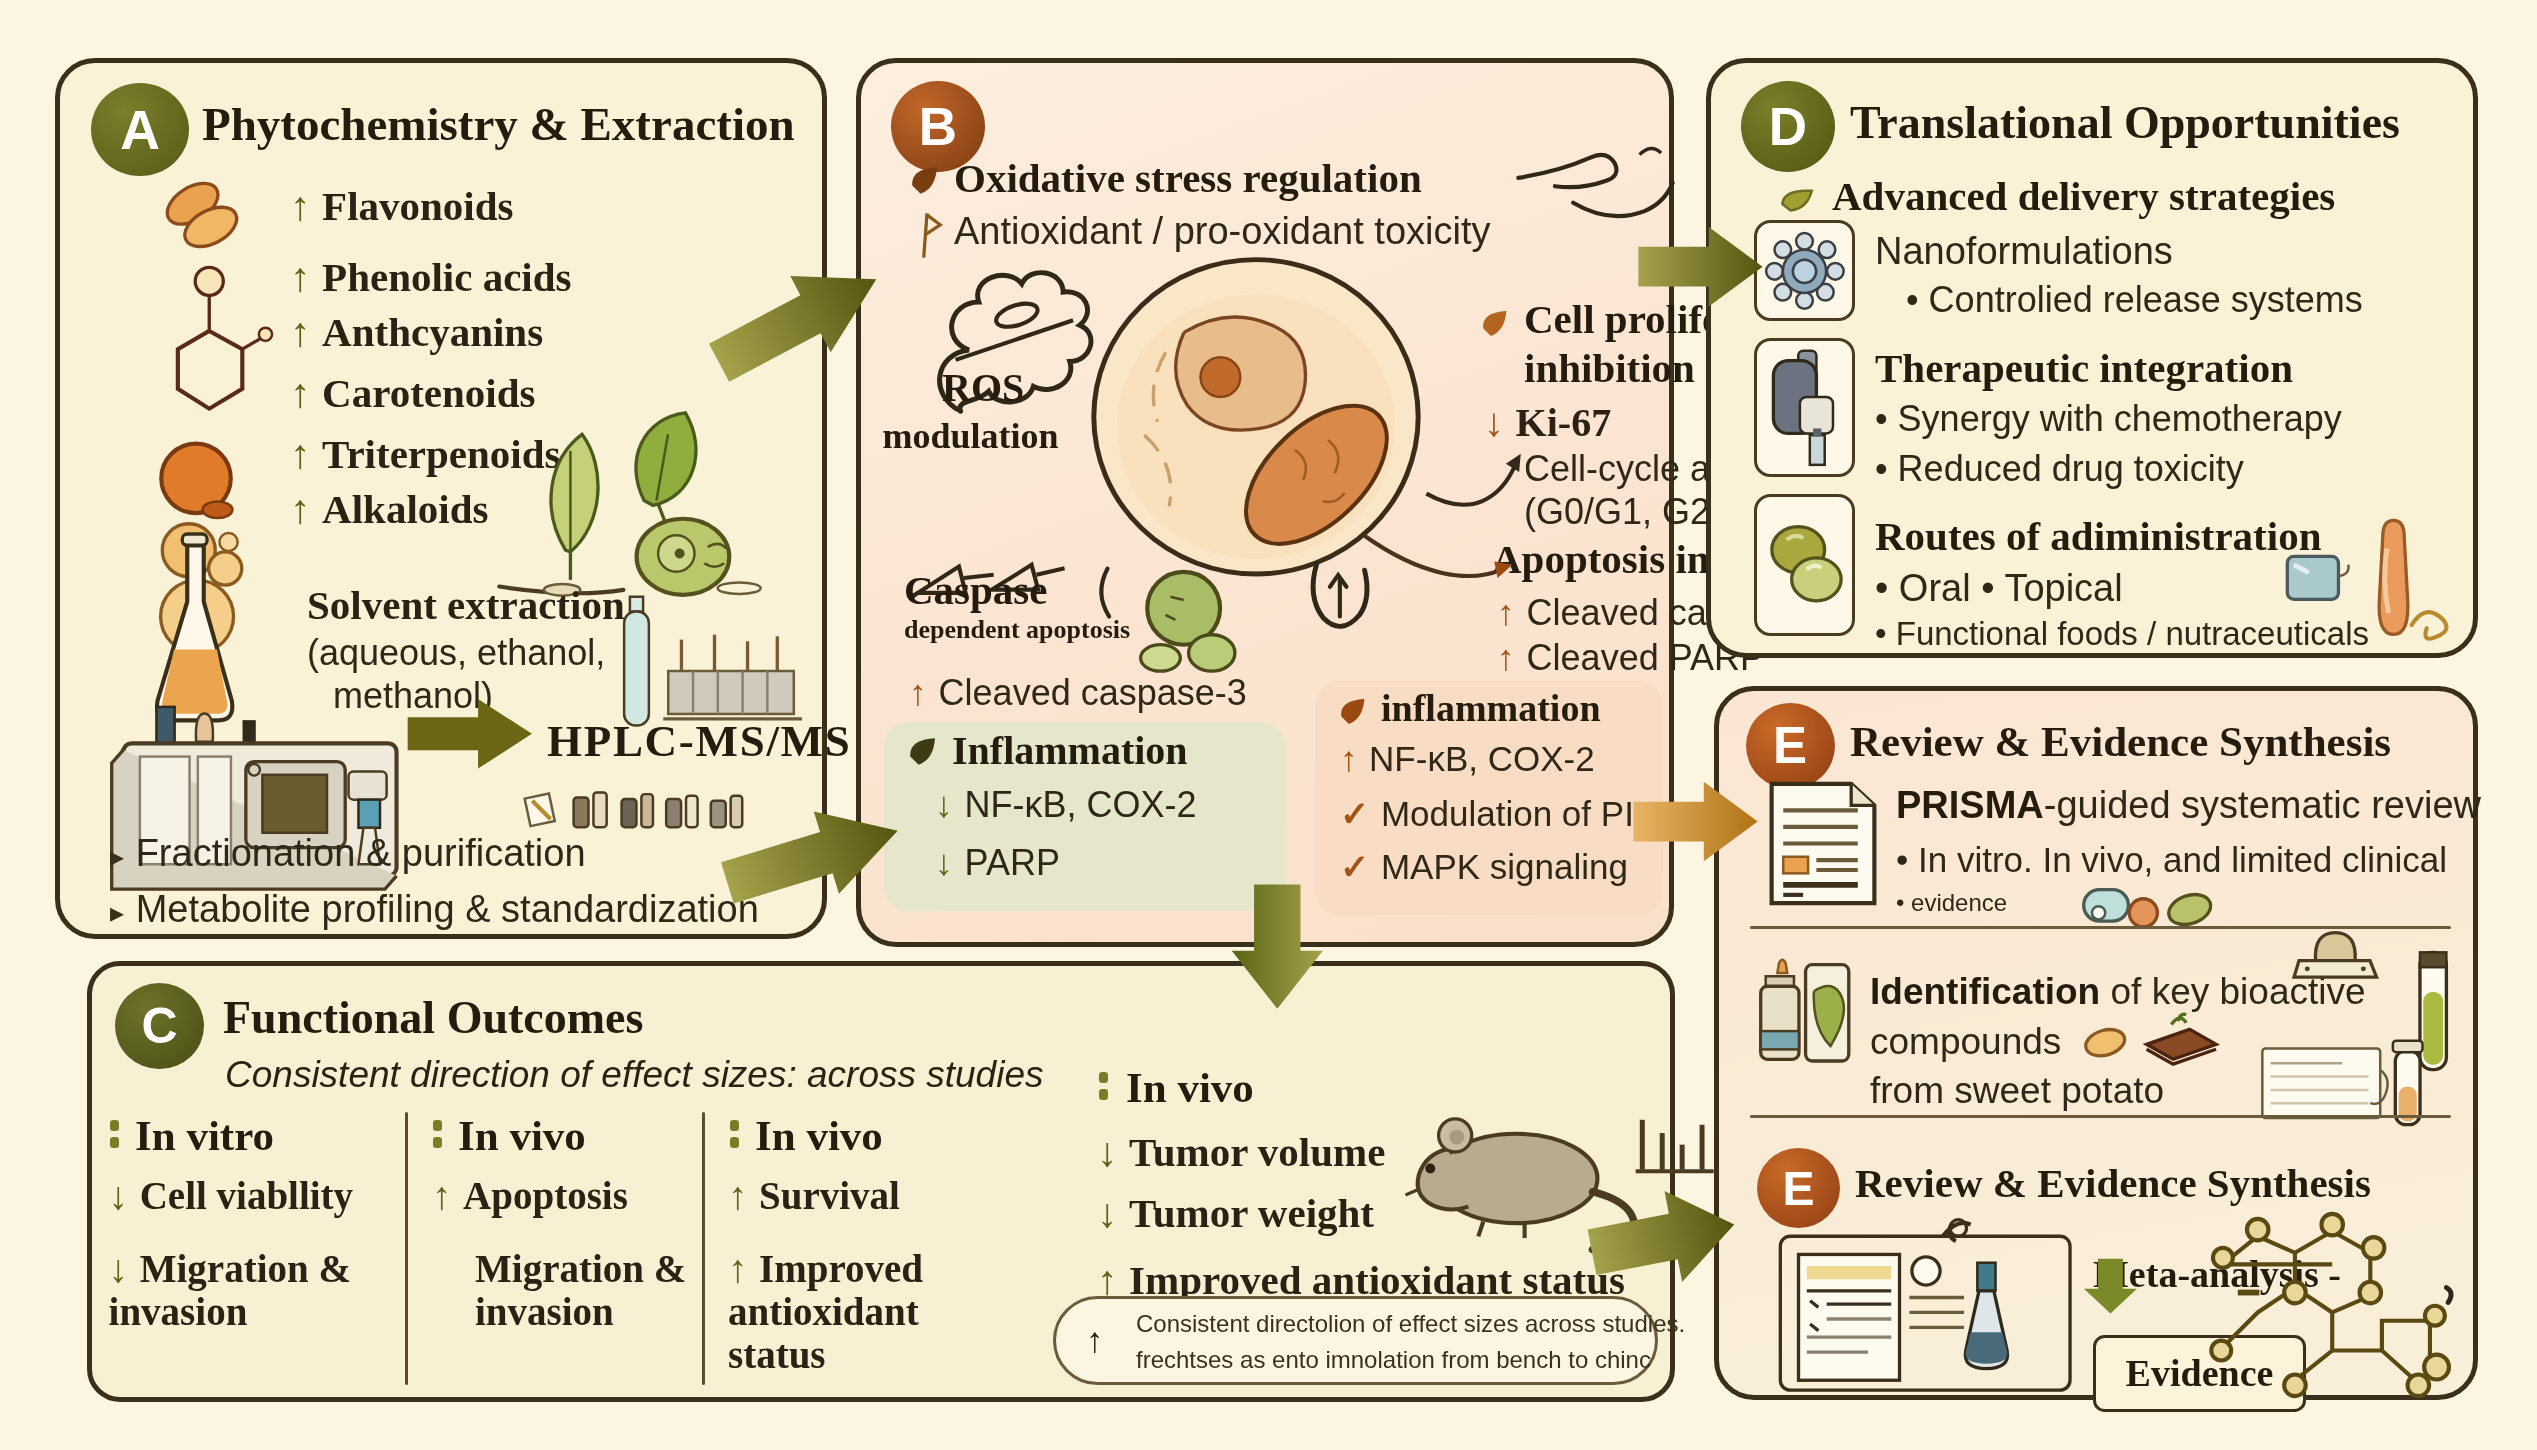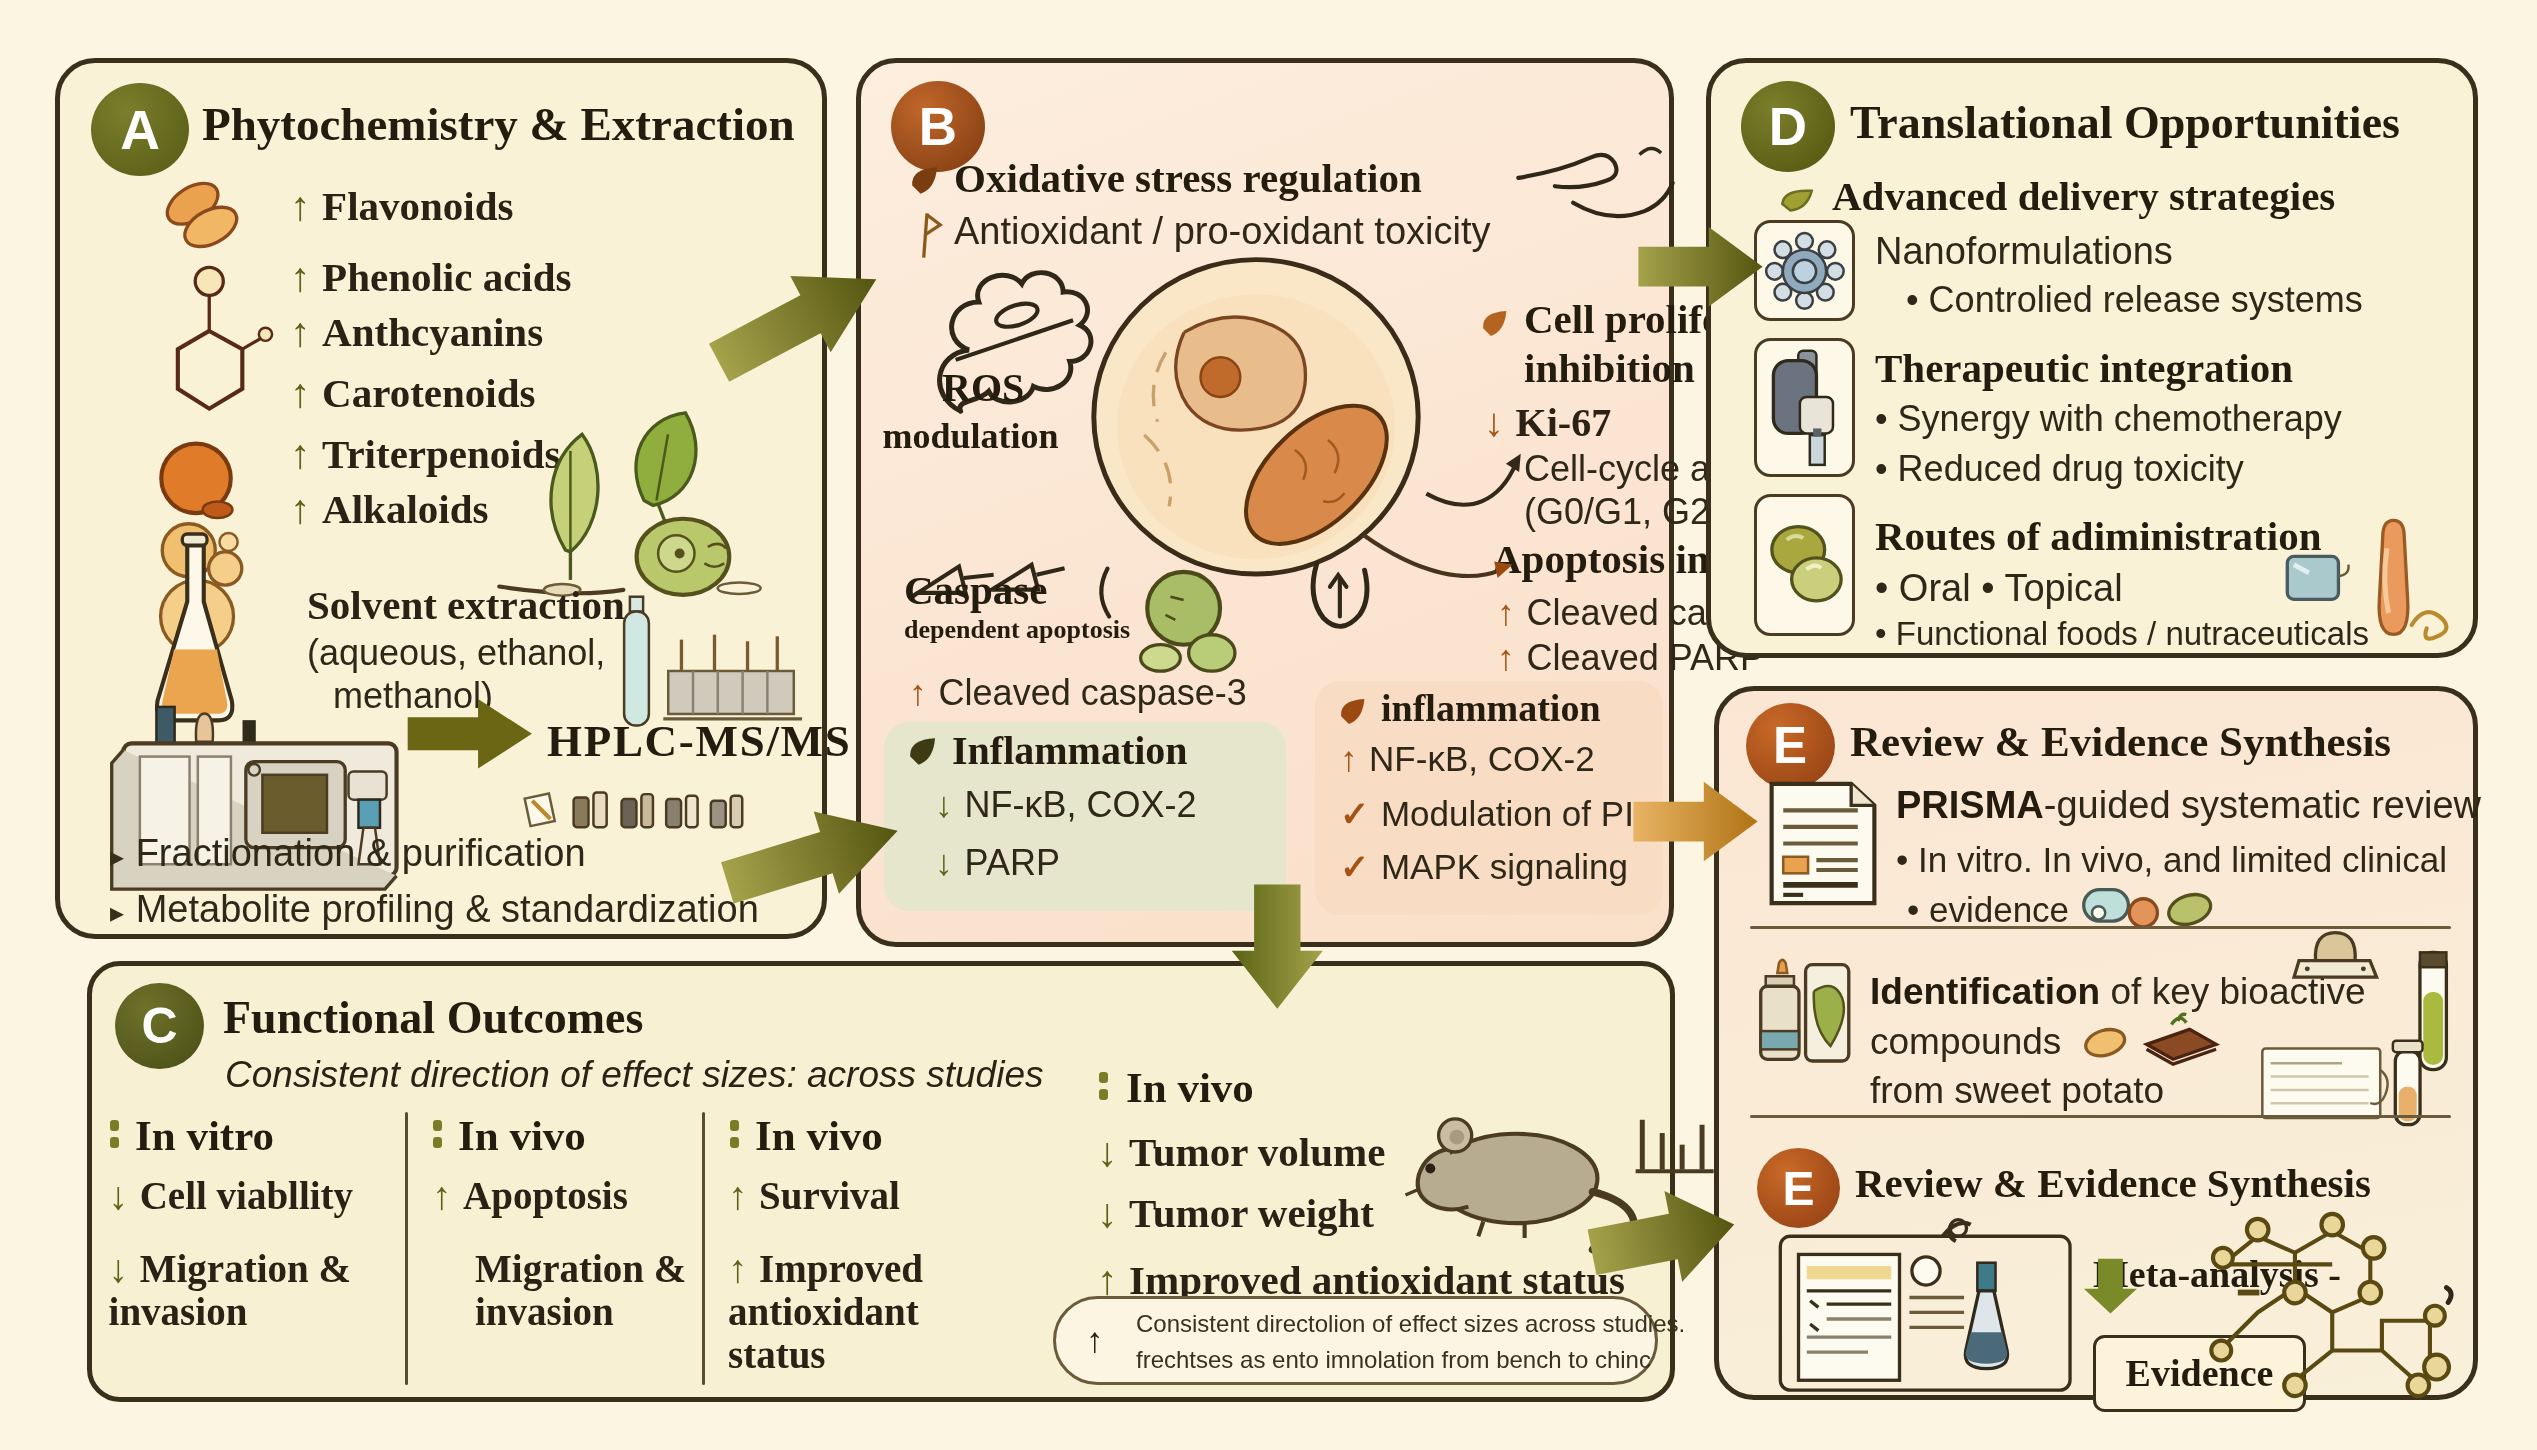"• evidence" div.r { font-size: 35px -> 24px; left: 188px -> 177px }
